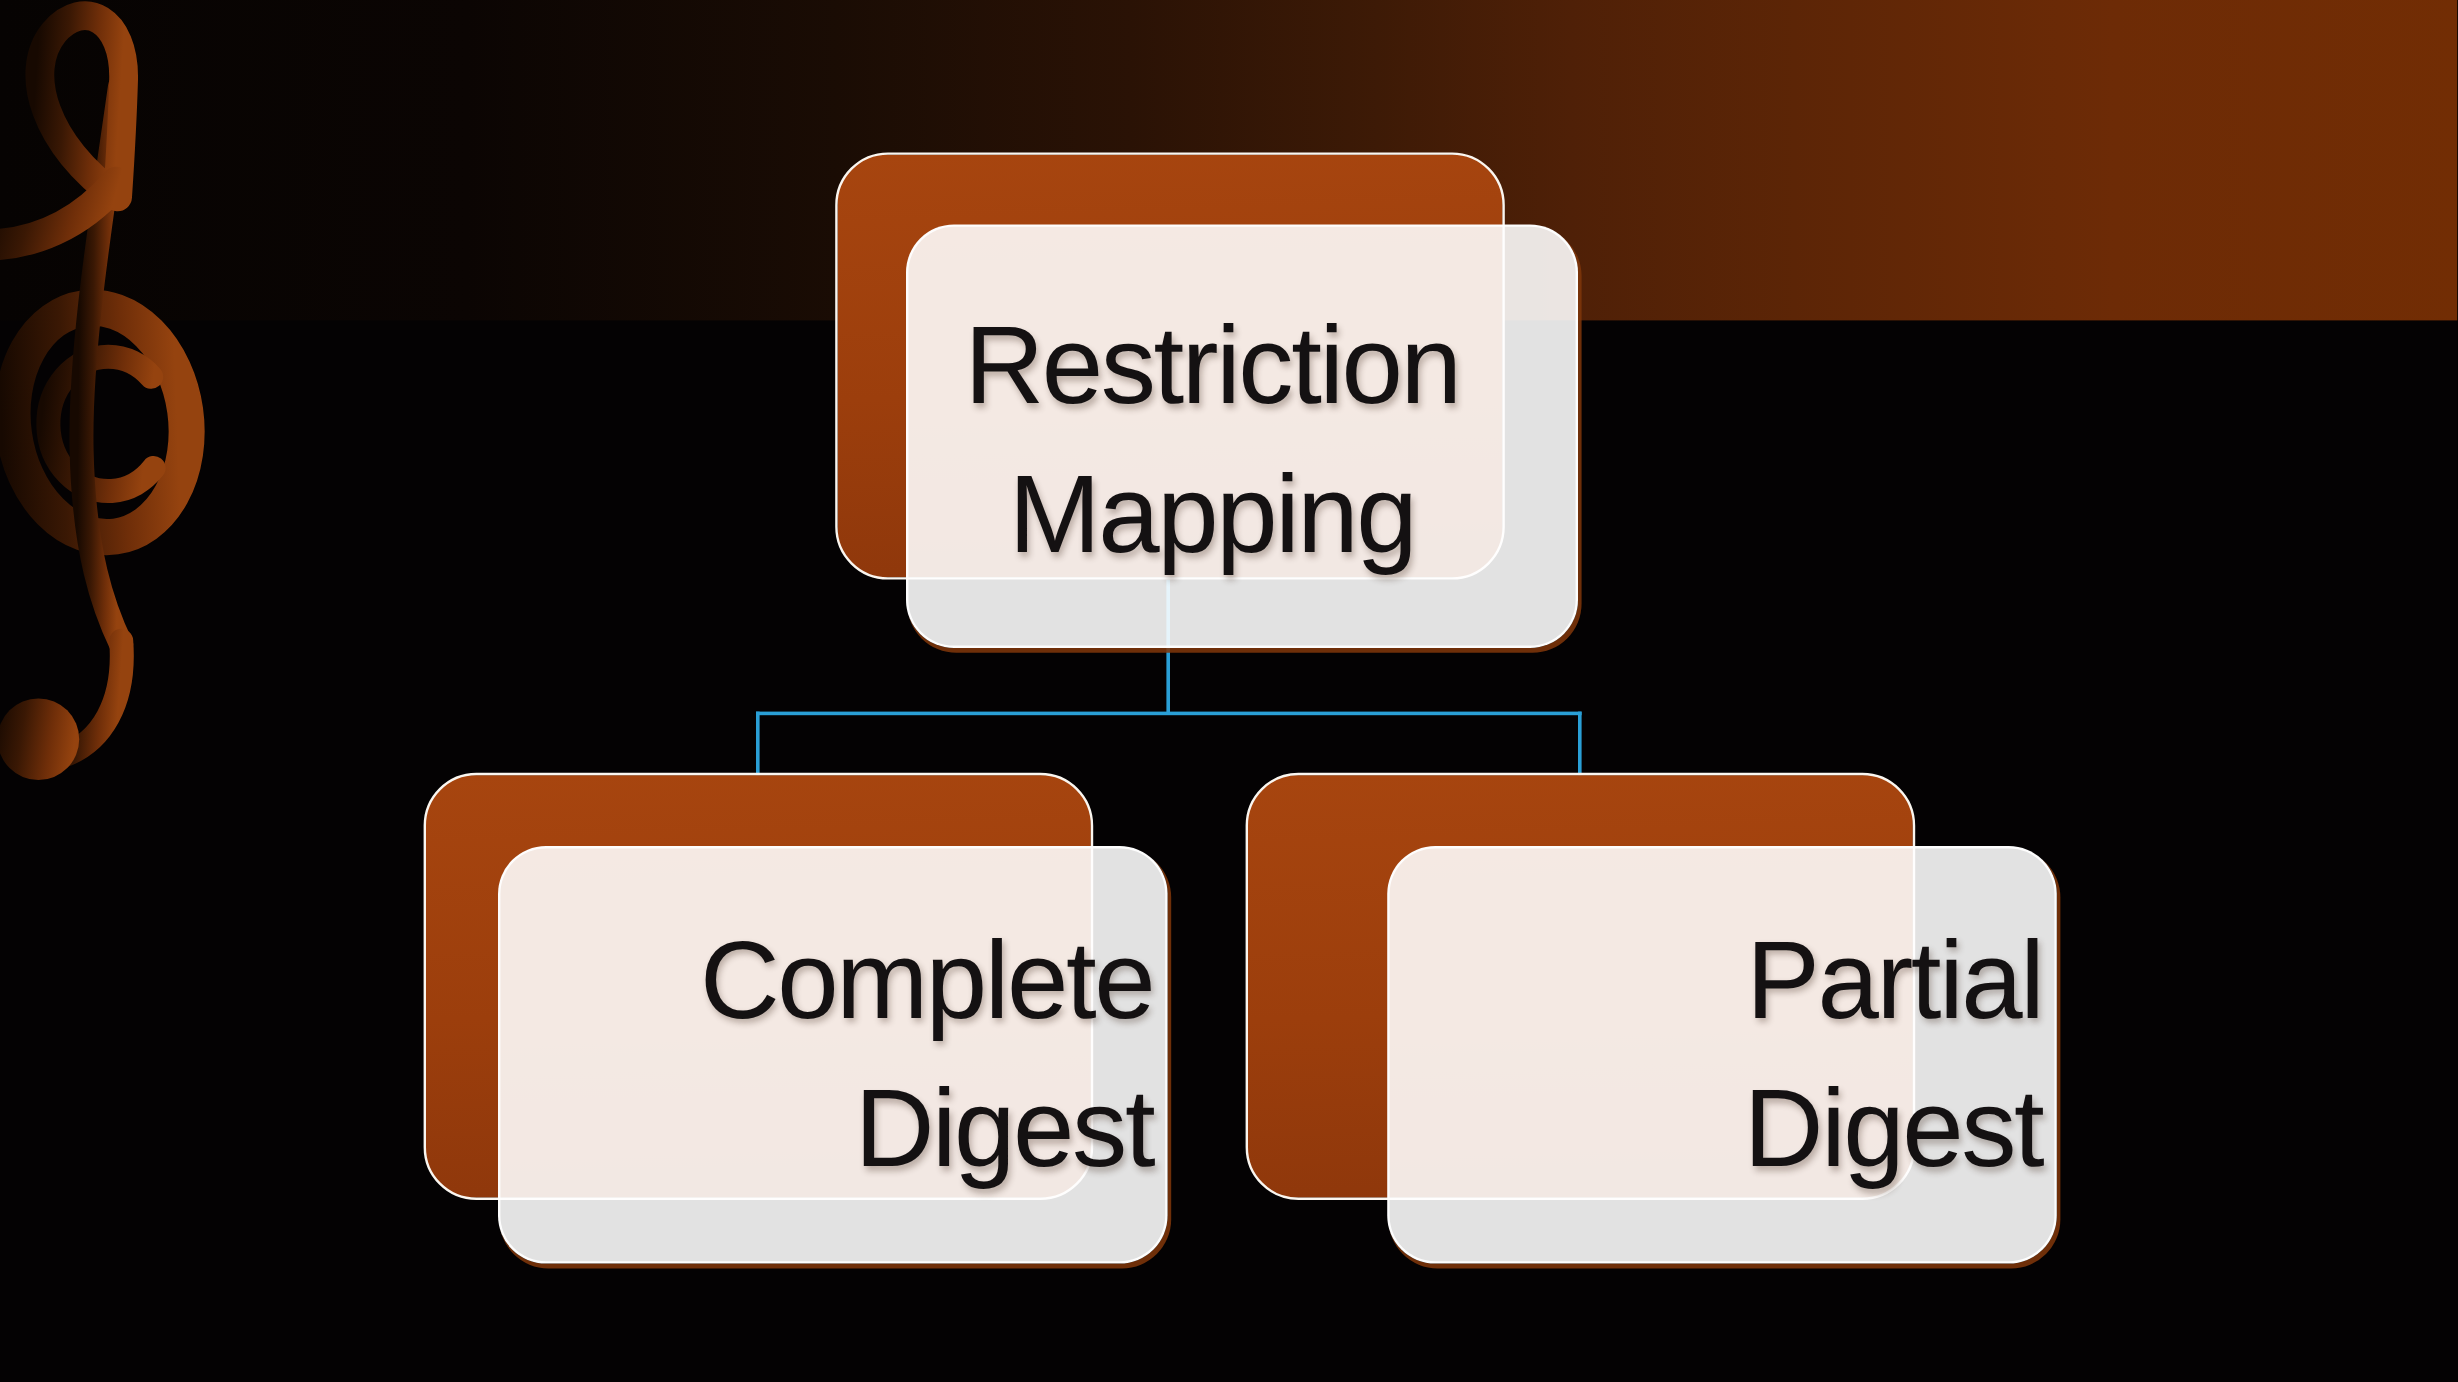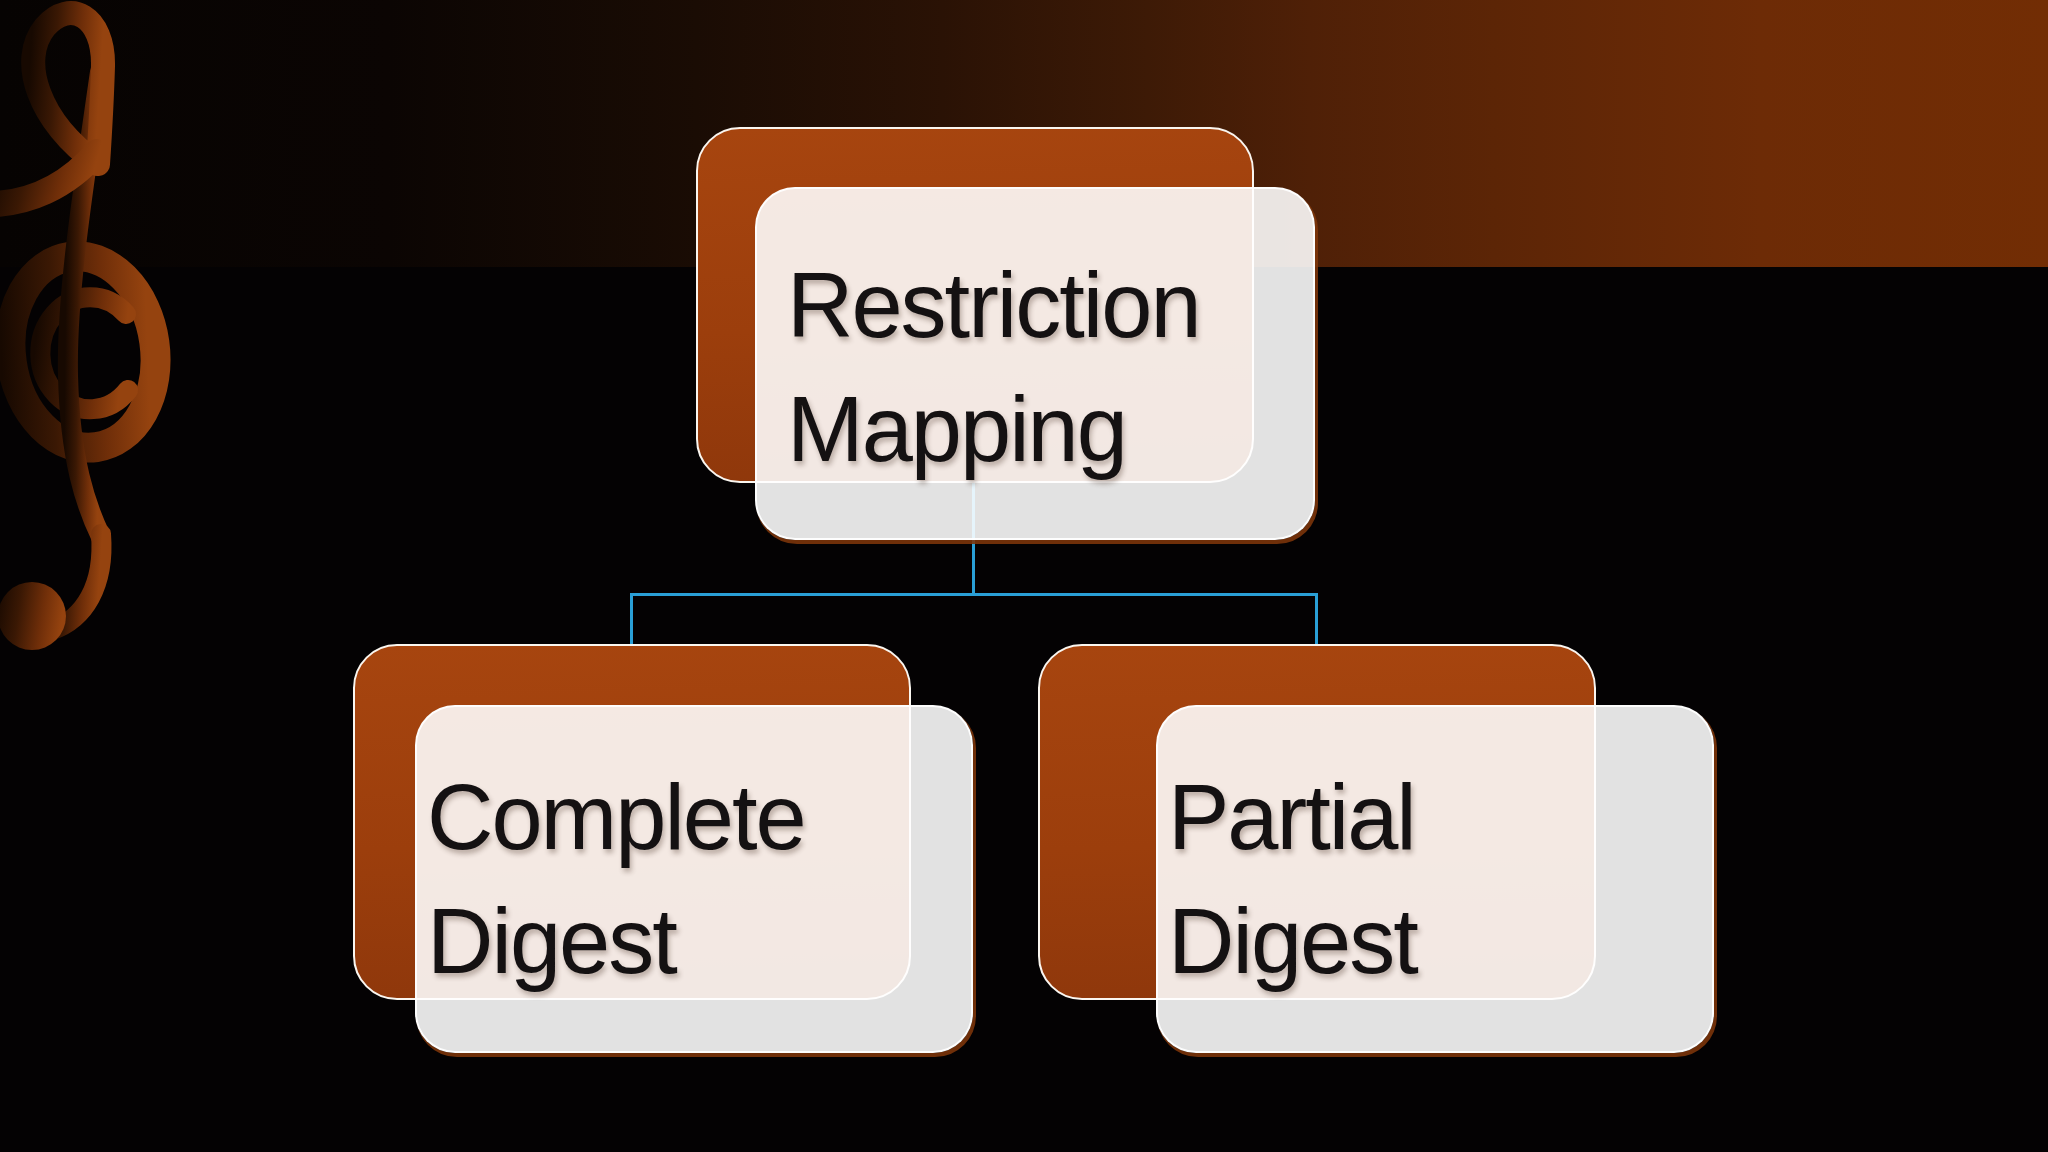"Restriction" .node-label.align-right { text-align: left -> center }
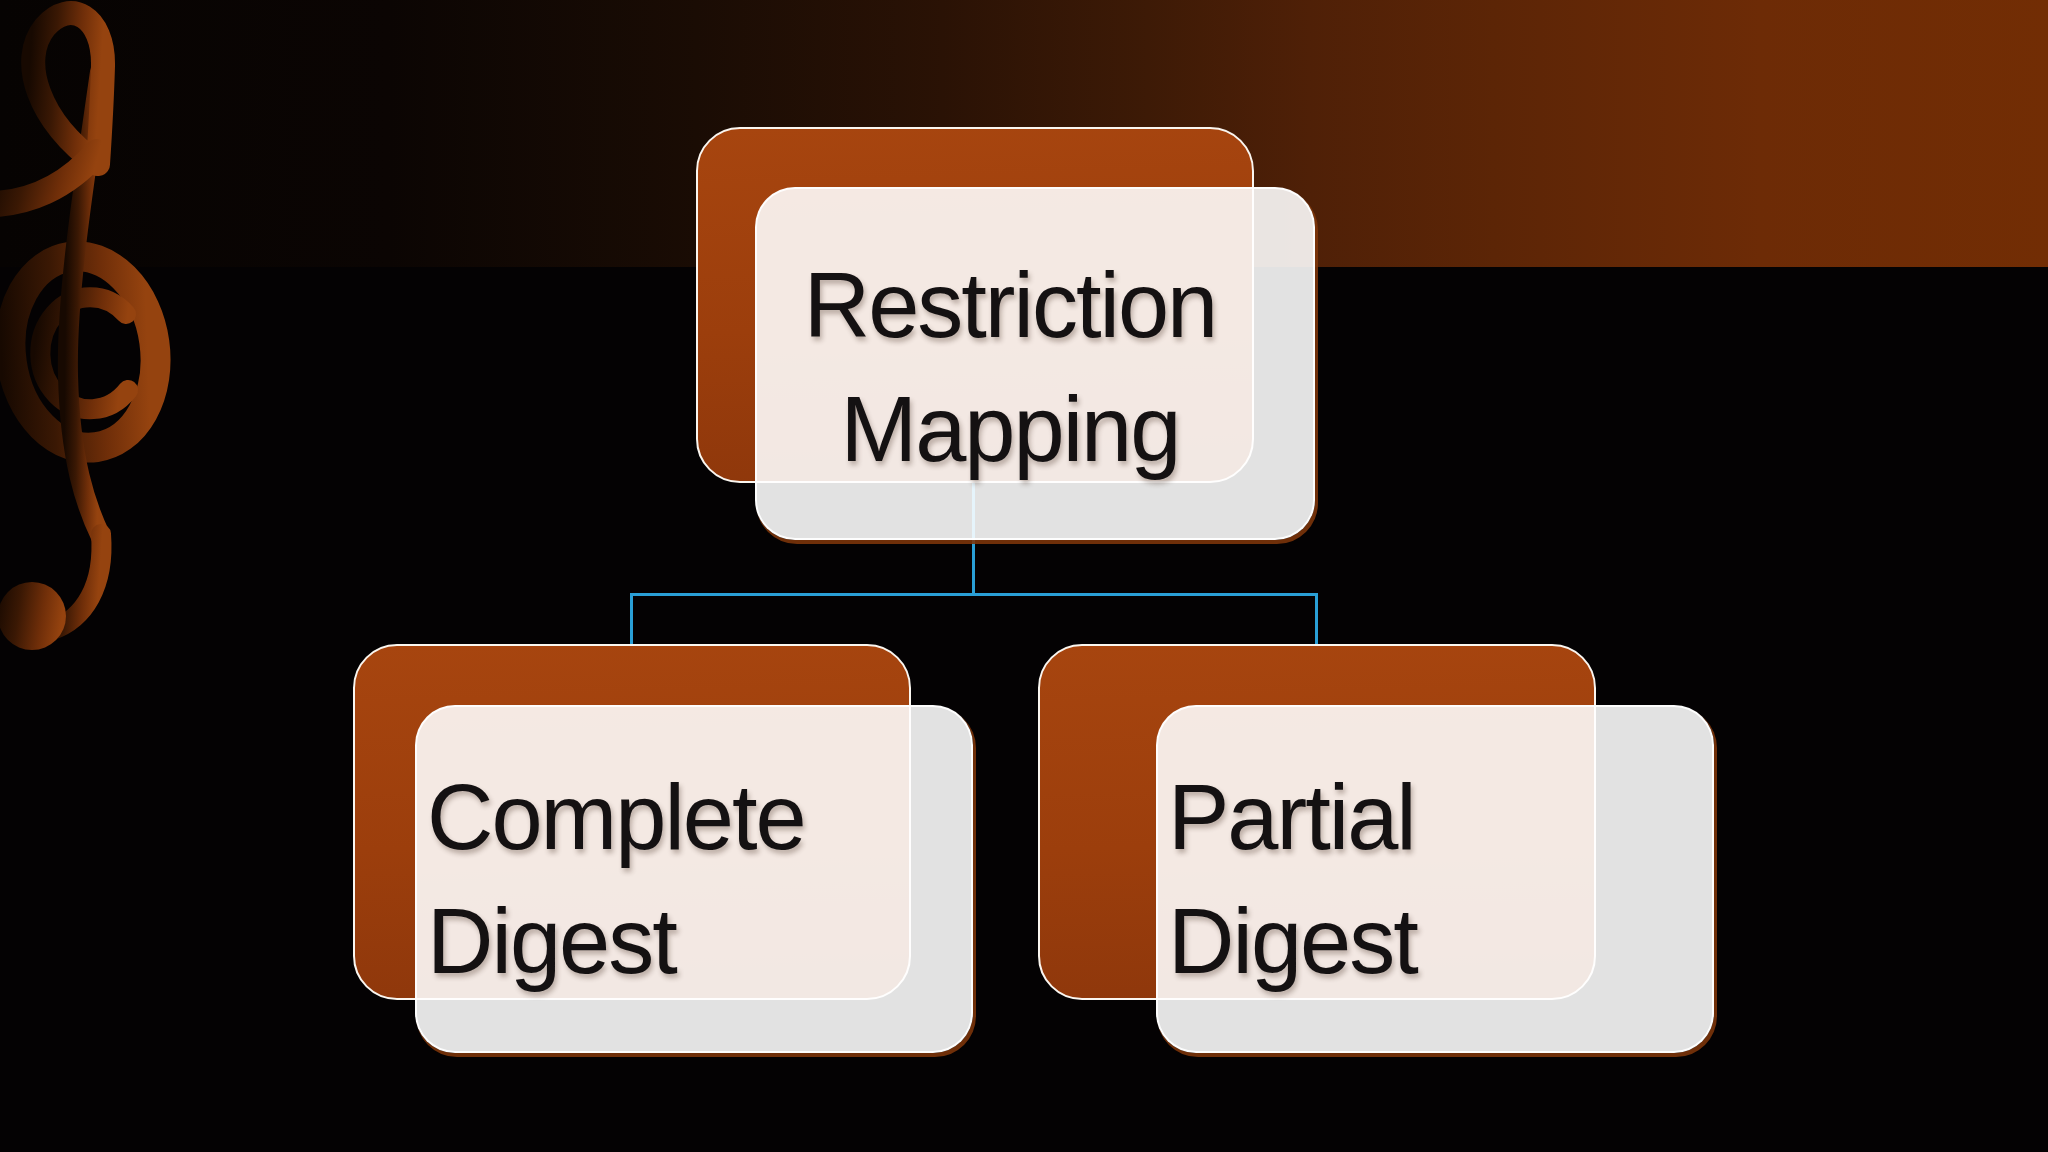"Complete" .node-label.align-center { text-align: left -> right }
